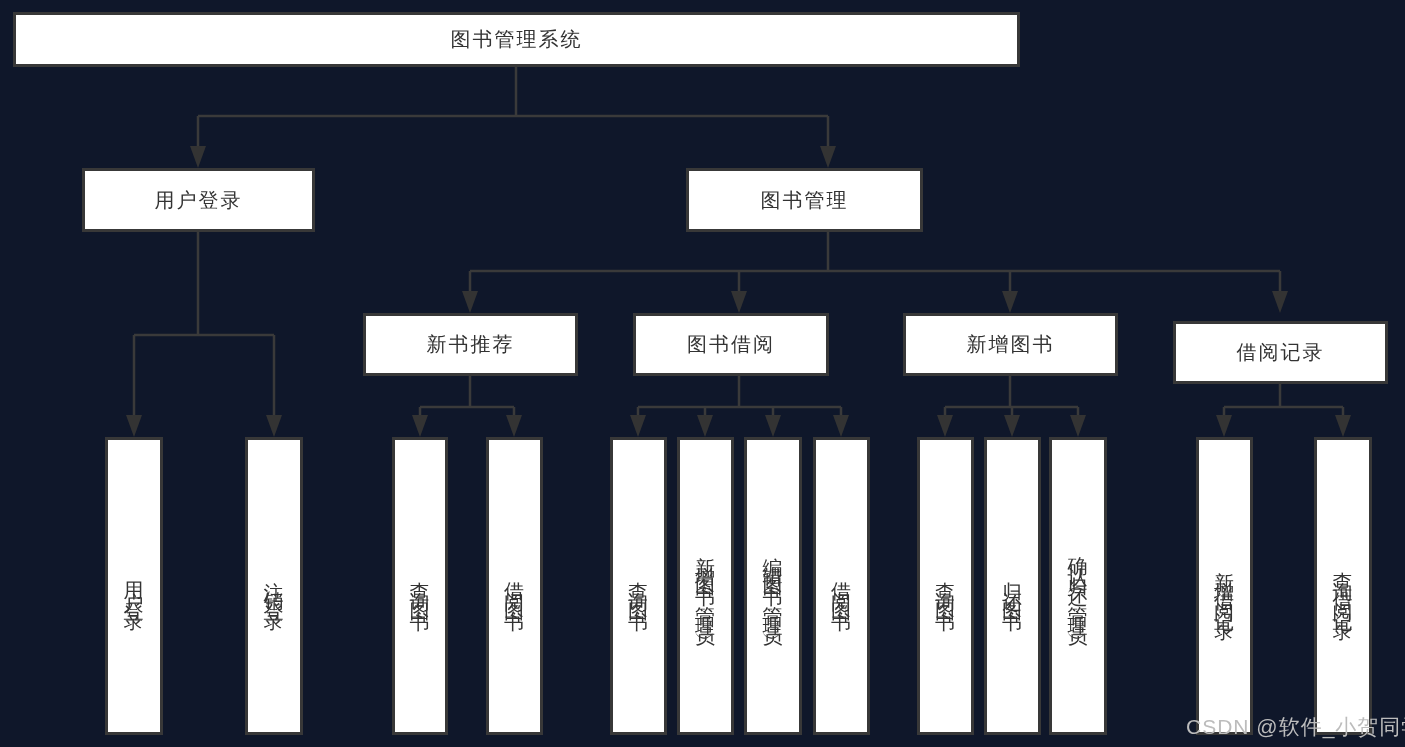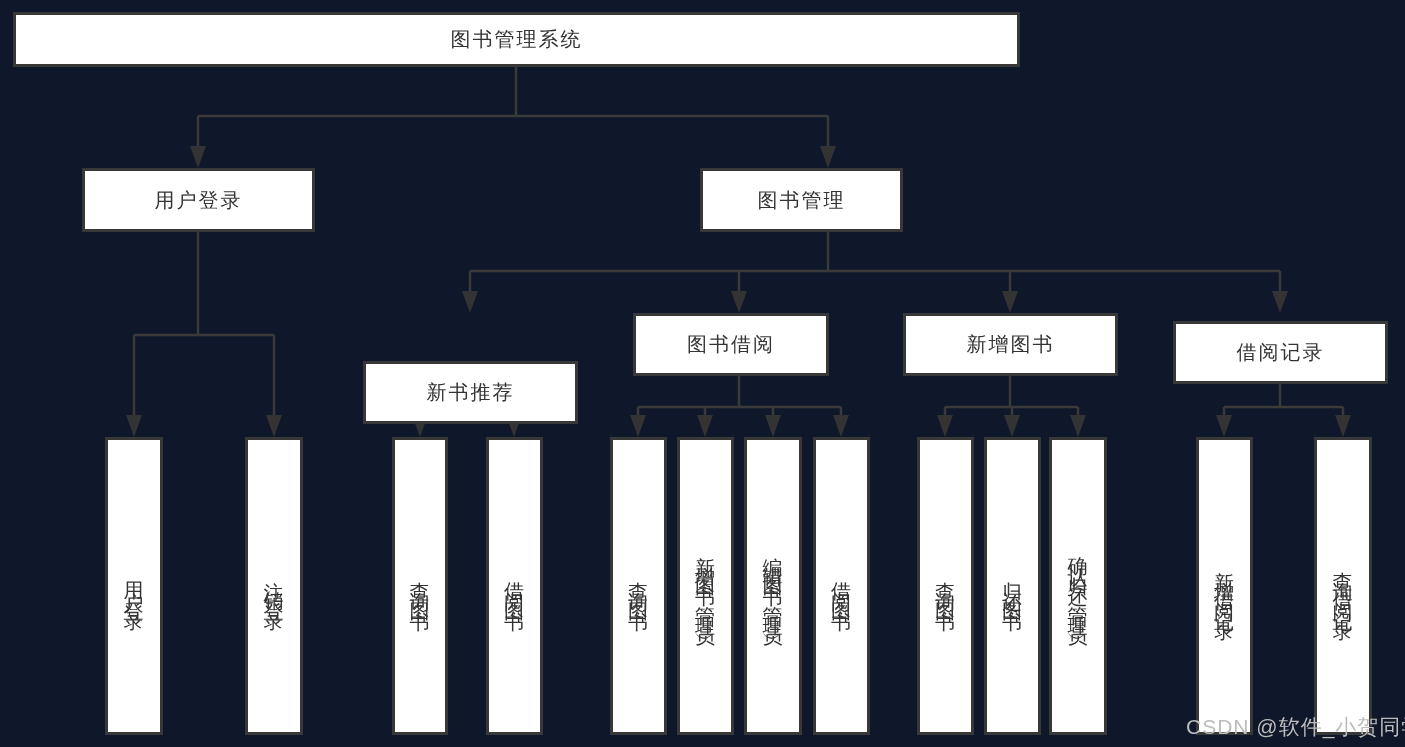"图书管理" div.node { left: 700px -> 686px; width: 203px -> 237px }
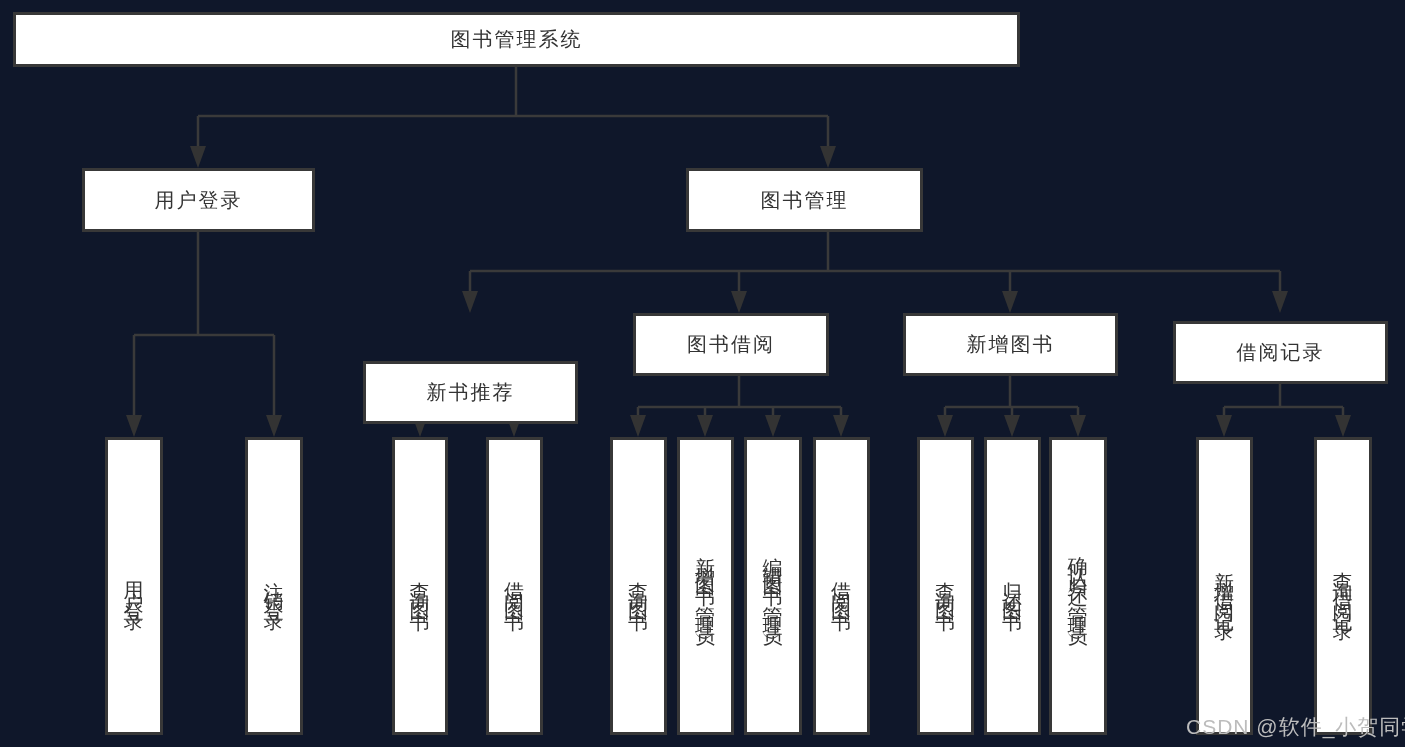"新书推荐" div.node { margin-top: 48px -> none }
